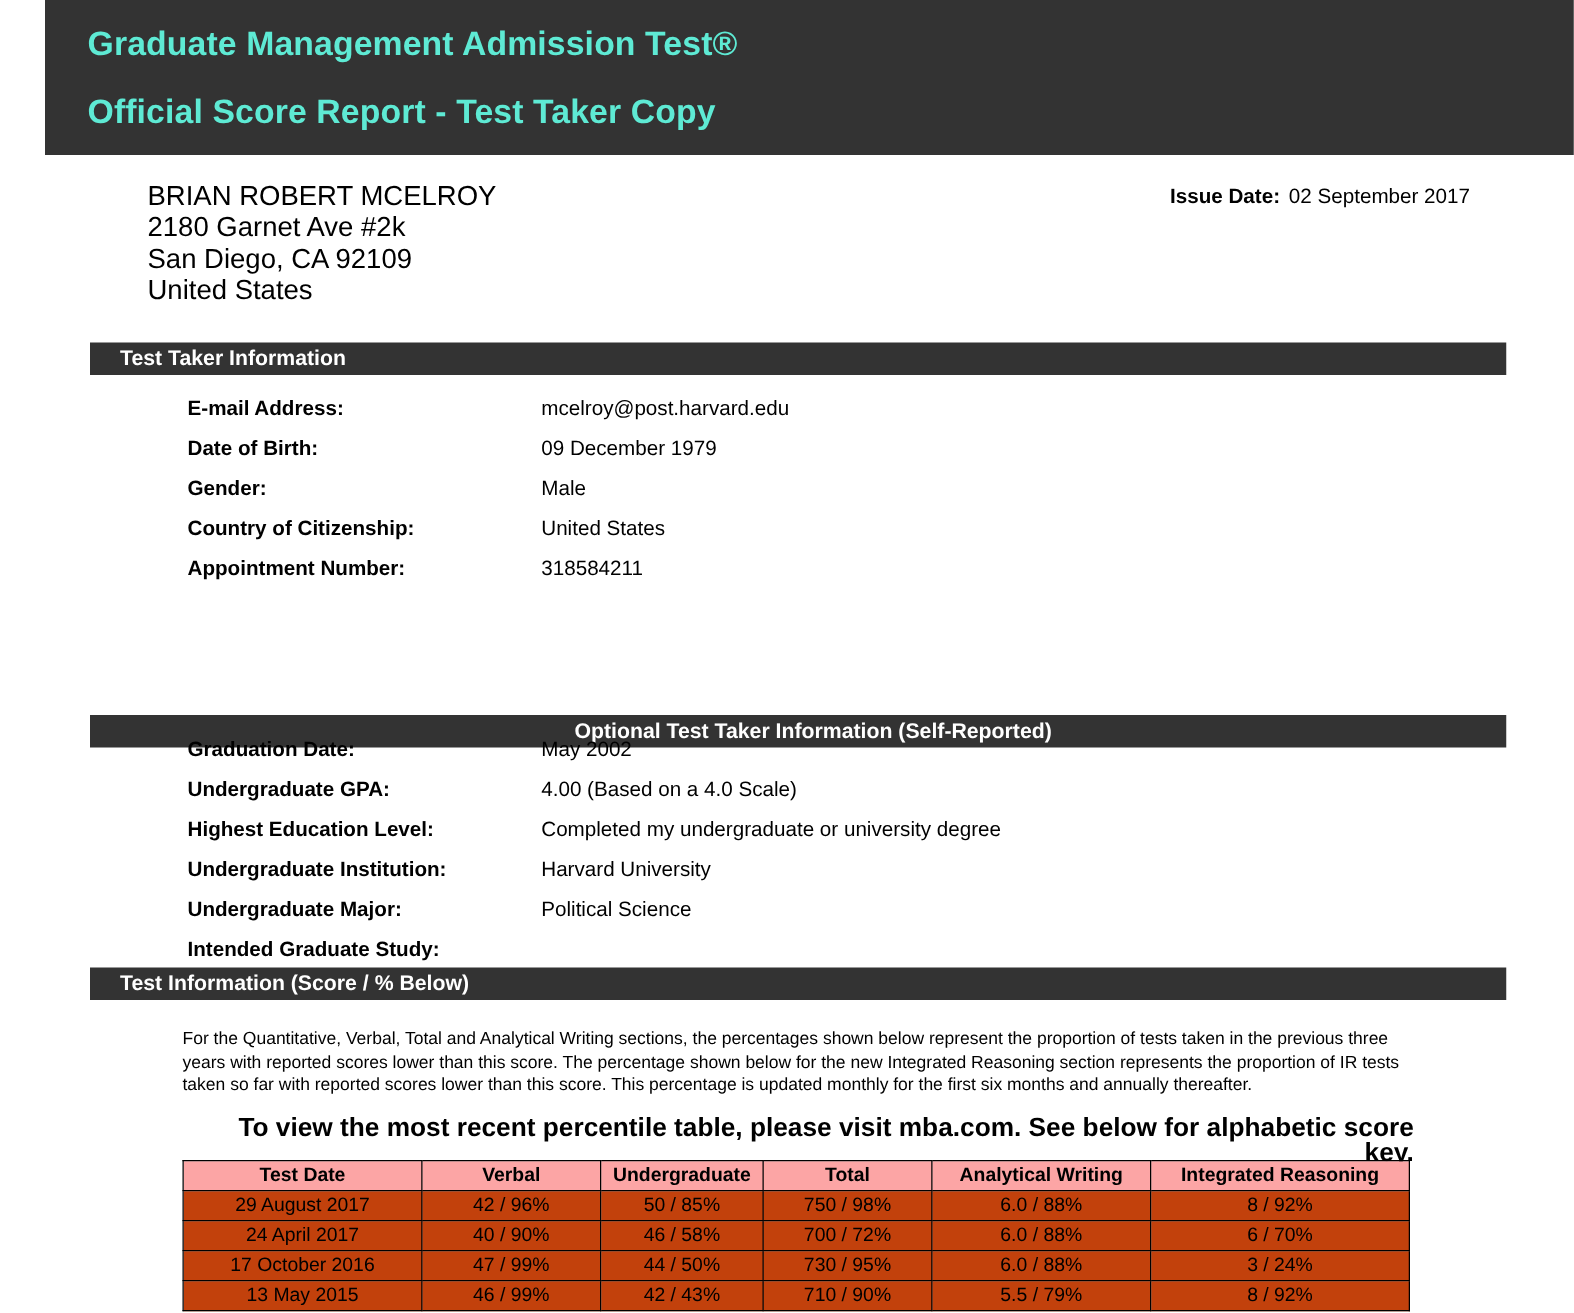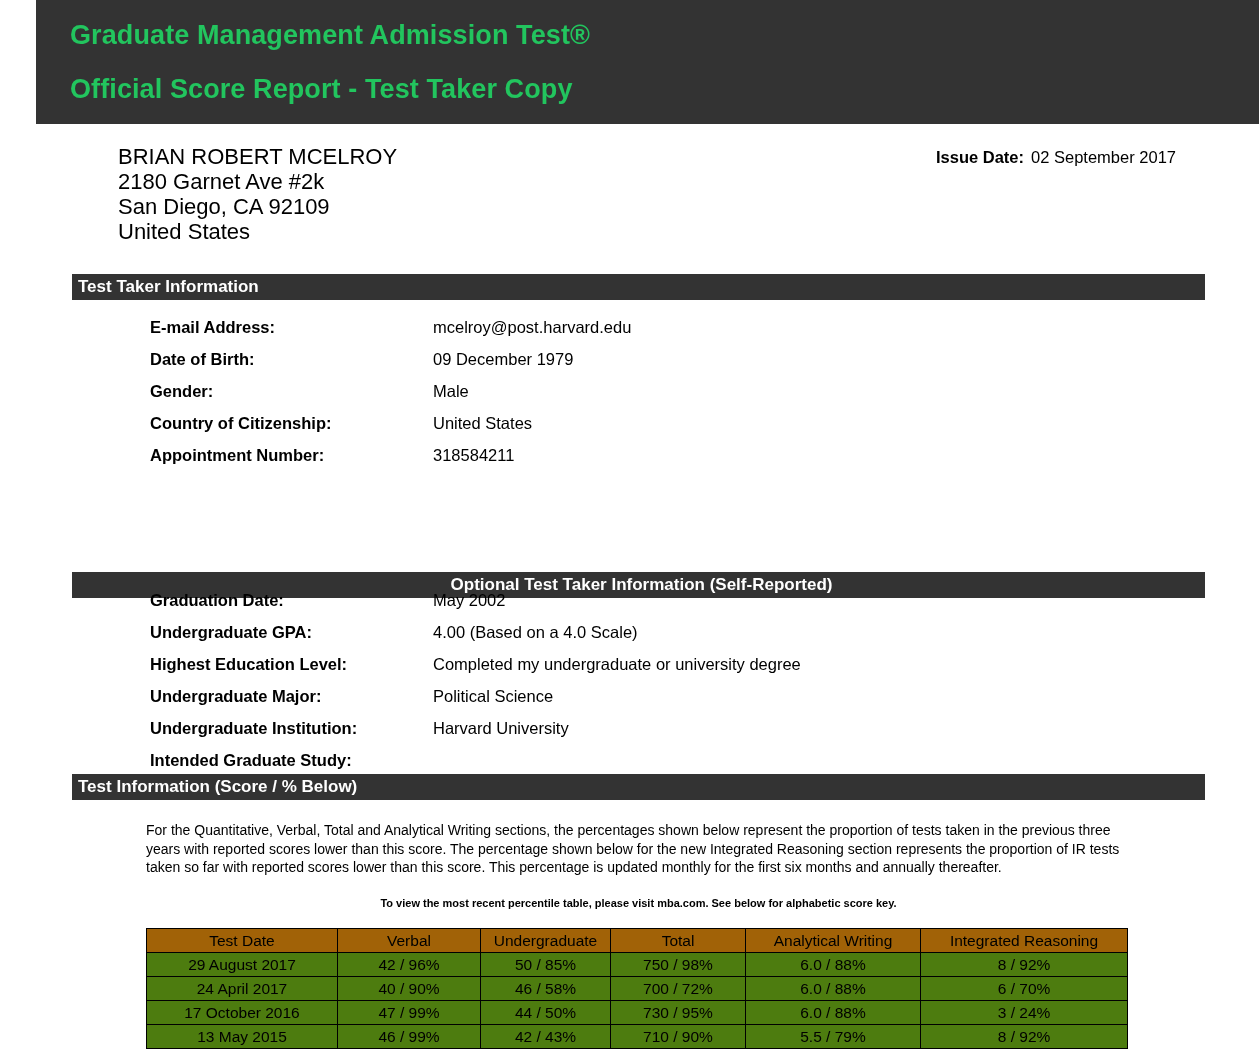"Graduate Management Admission Test®" .title-line { color: #22c55e -> #5eead4 }
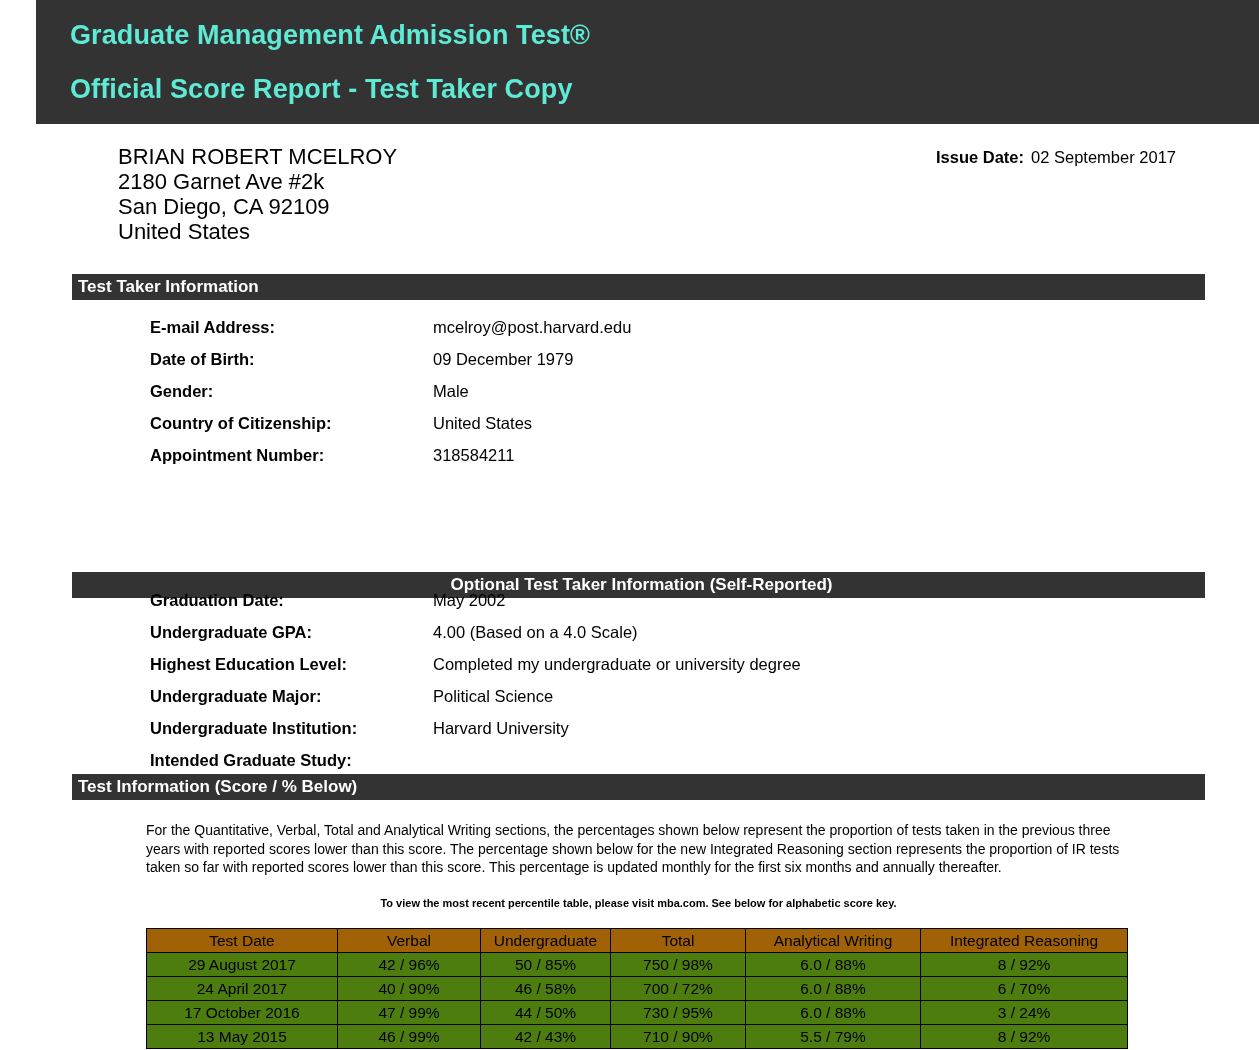"Test Taker Information" .section-bar-label { padding-left: 6px -> 24px }
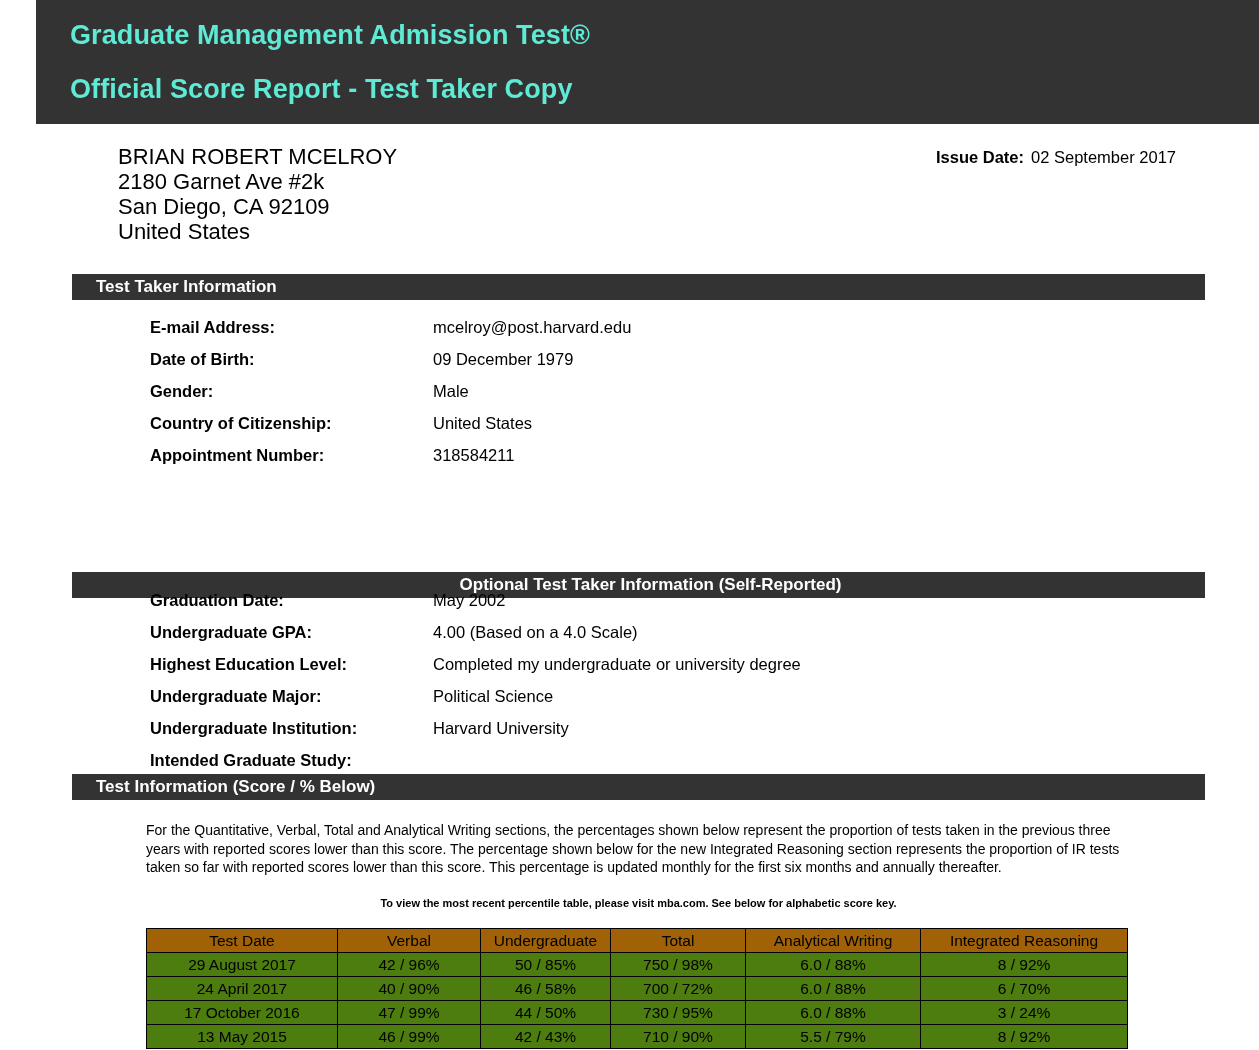"Undergraduate Major:" div.info-row { order: before "Undergraduate Institution:" -> after "Undergraduate Institution:" }
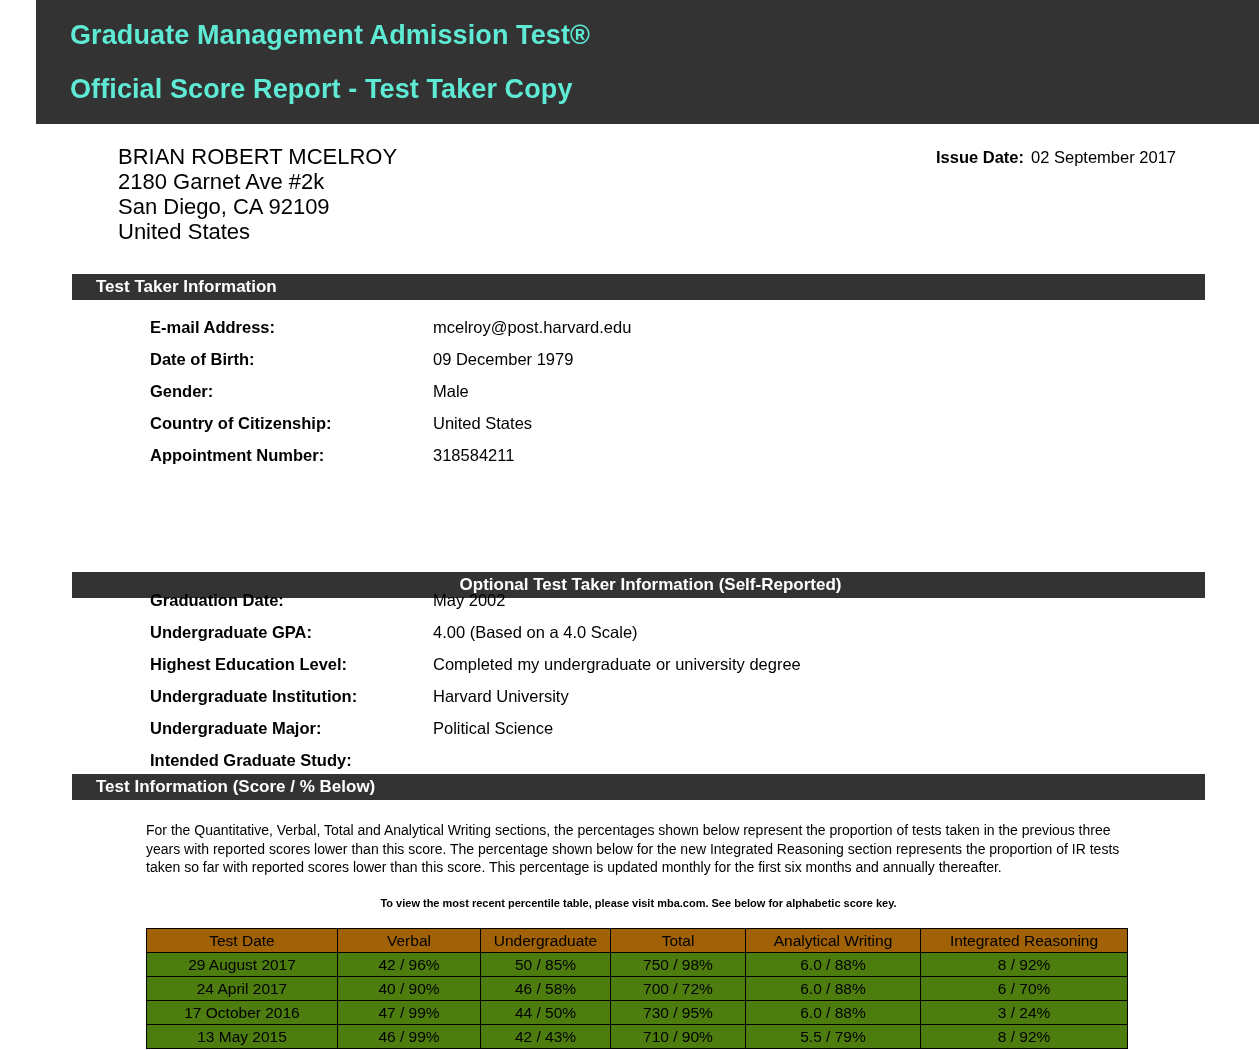"To view the most recent" .para-emphasis { font-size: 11px -> 21px; text-align: center -> right }
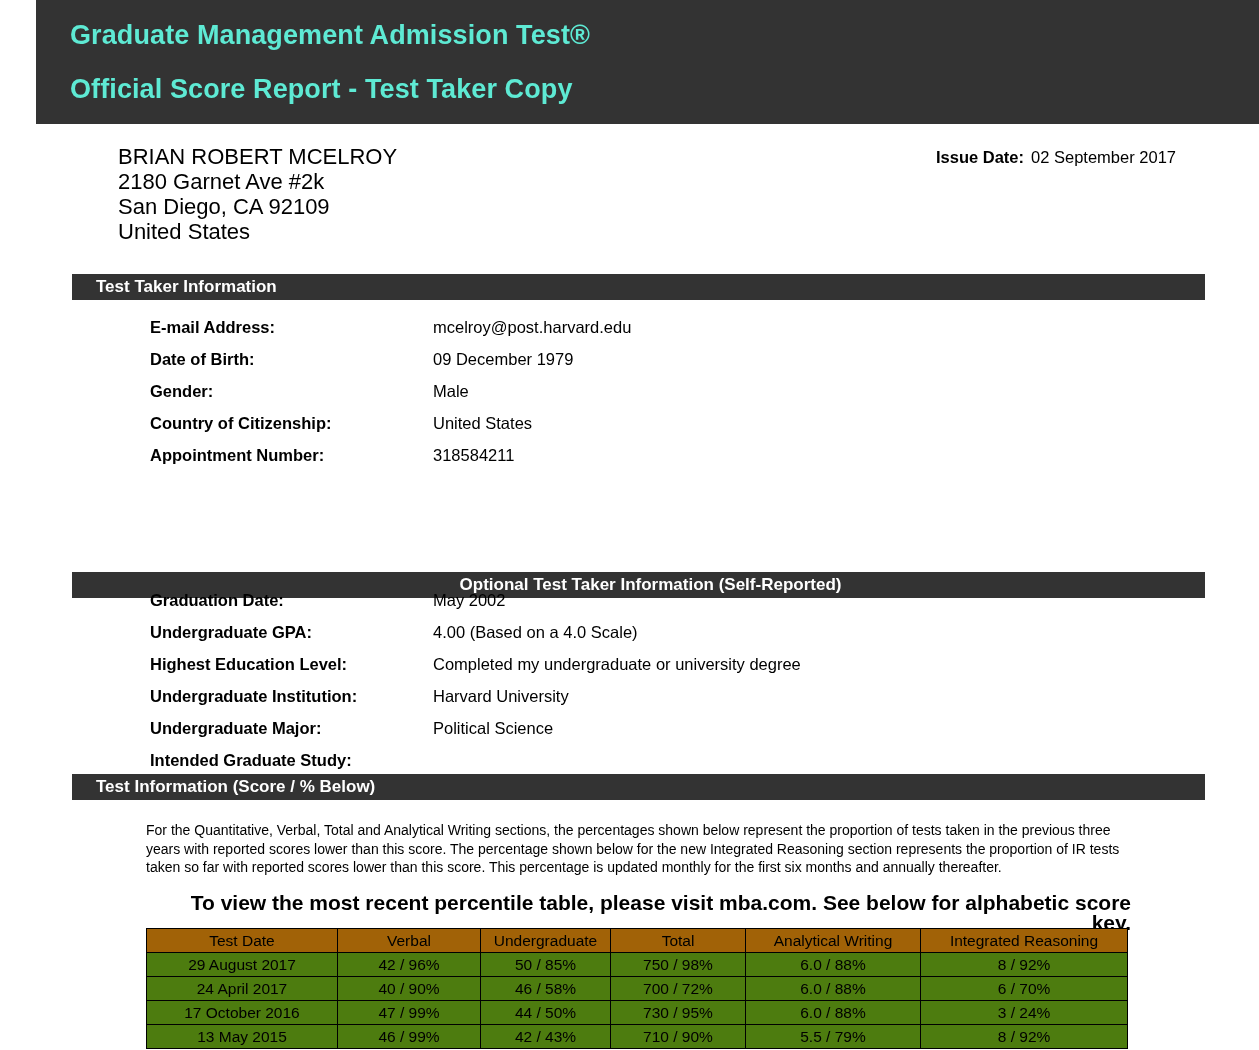"Test Date" .score-table th { background: #a16207 -> #fca5a5; font-weight: normal -> bold }
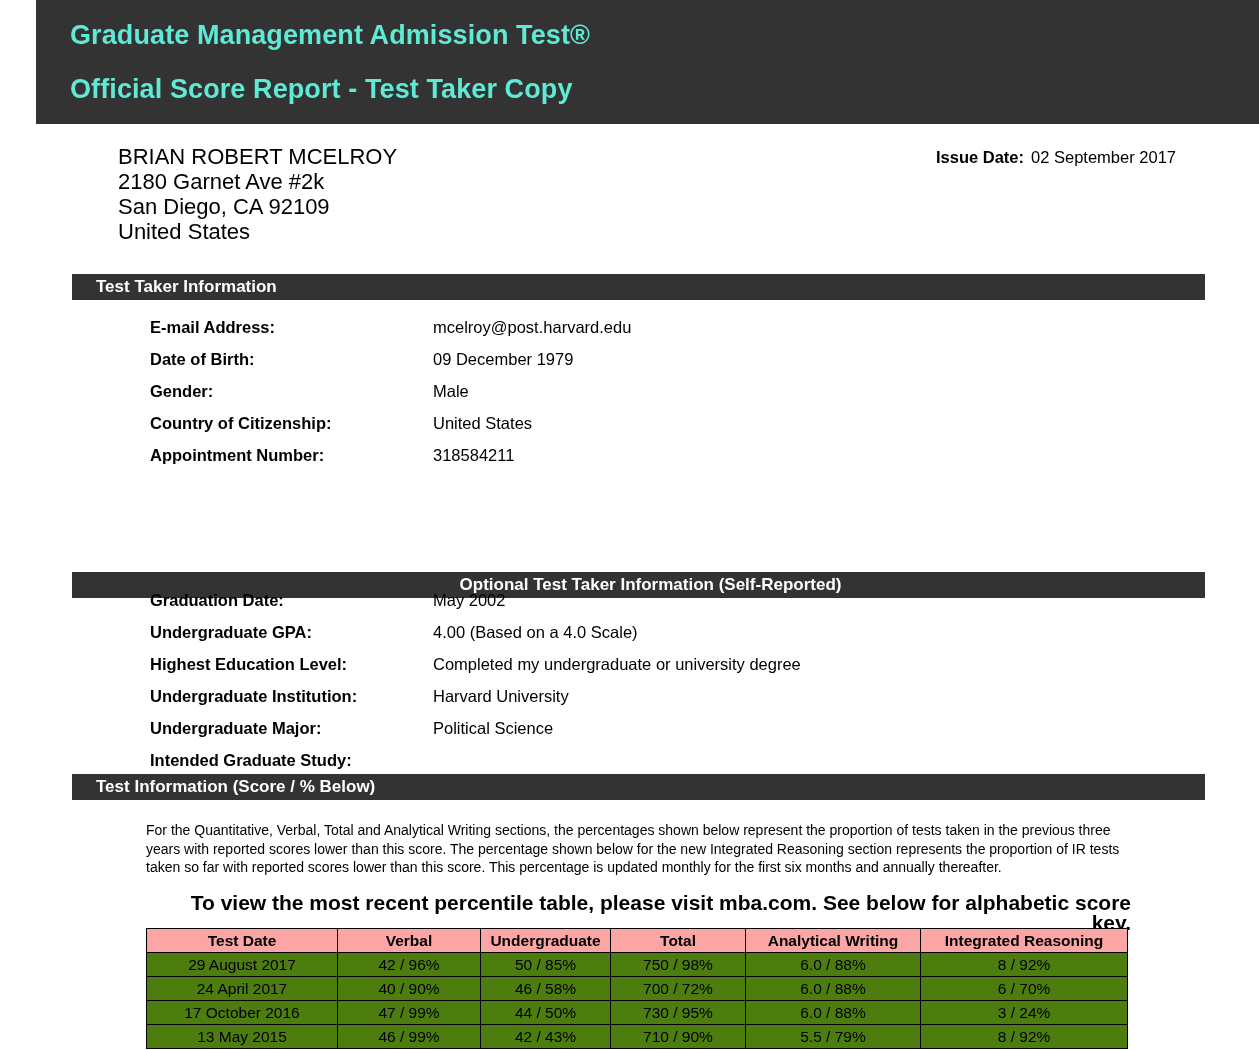"29 August 2017" .score-table td { background: #4d7c0f -> #c2410c }
